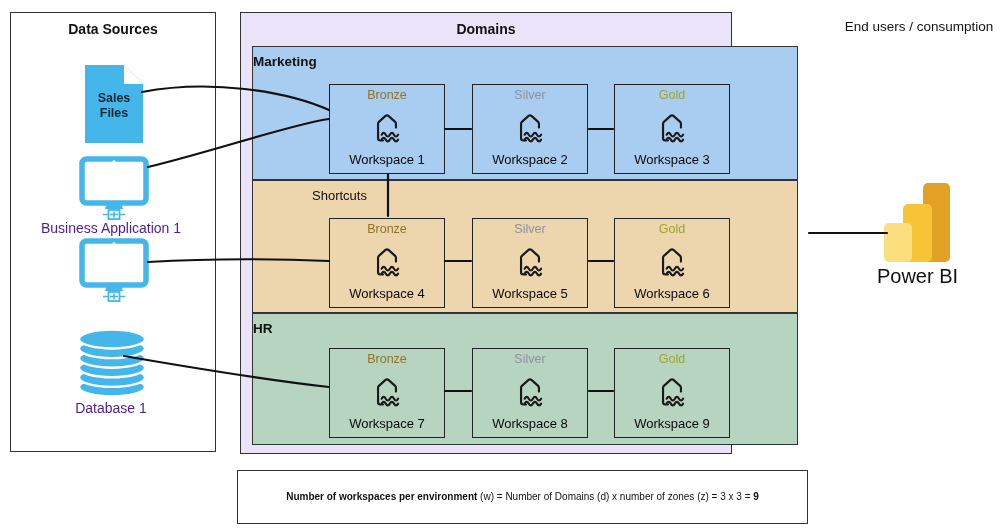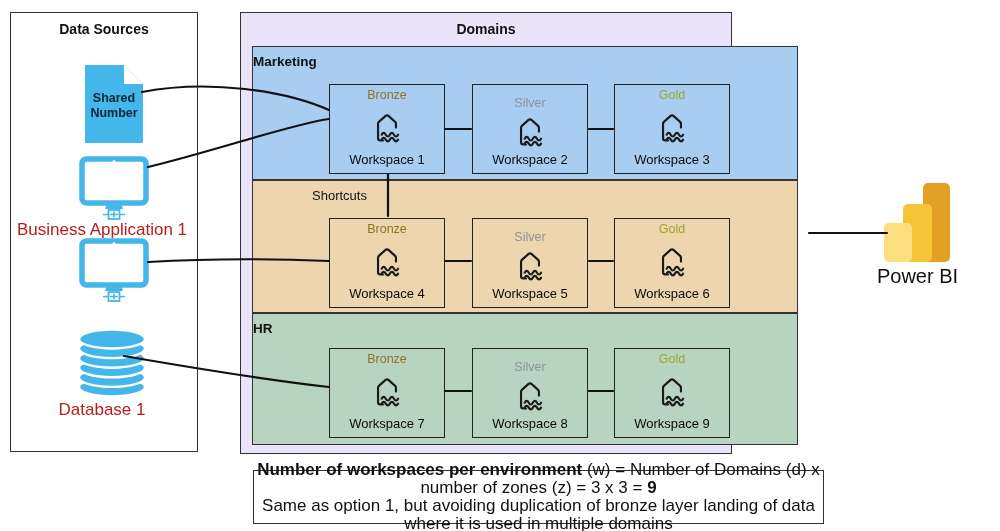"Data Sources" .src-panel { width: 188px -> 206px }
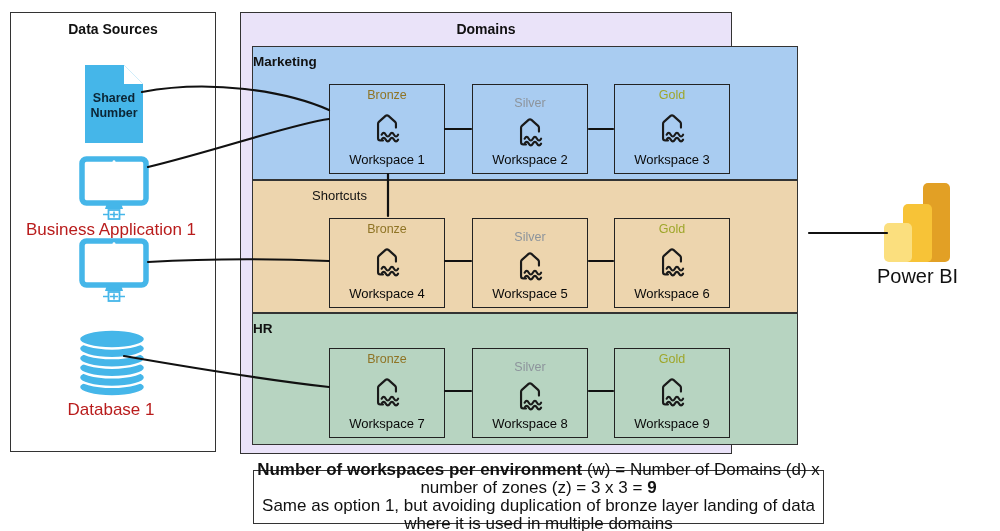"End users / consumption" div.endusers { html: none -> <div>End users / consumption</div> }
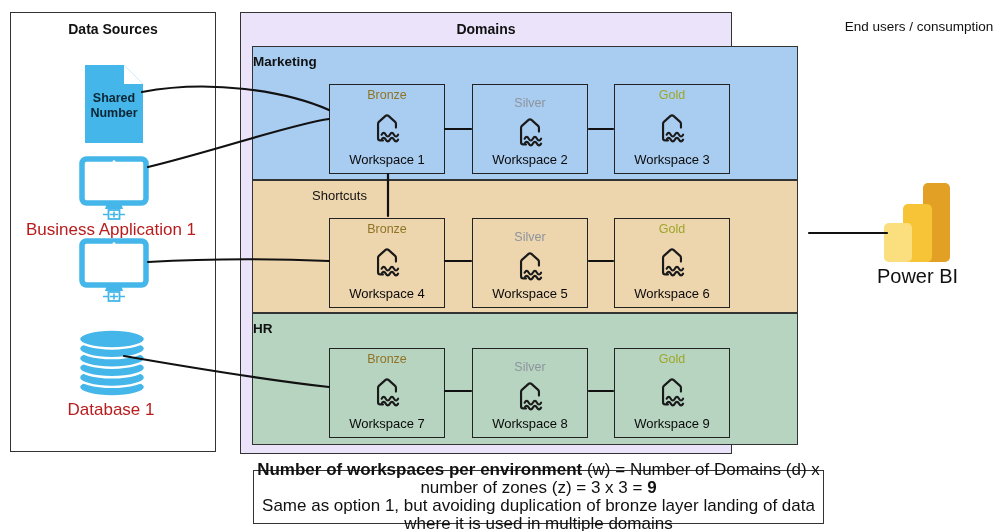"Shared Number" div.doc-text { text: Shared Number -> Sales Files }
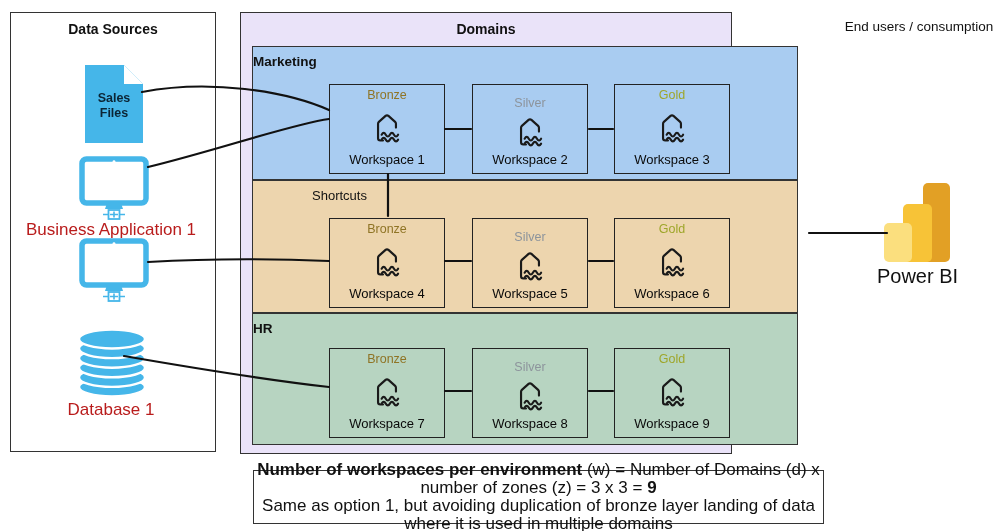"Silver" .zone-silver { margin-top: 8px -> none }
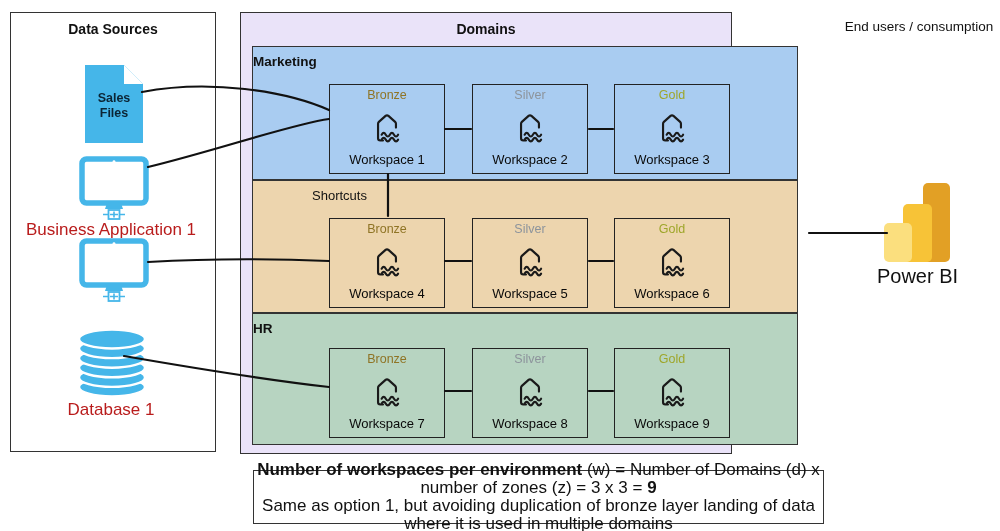"Business Application 1" .src-label { color: #b91c1c -> #4c1d95; font-size: 17px -> 14px }
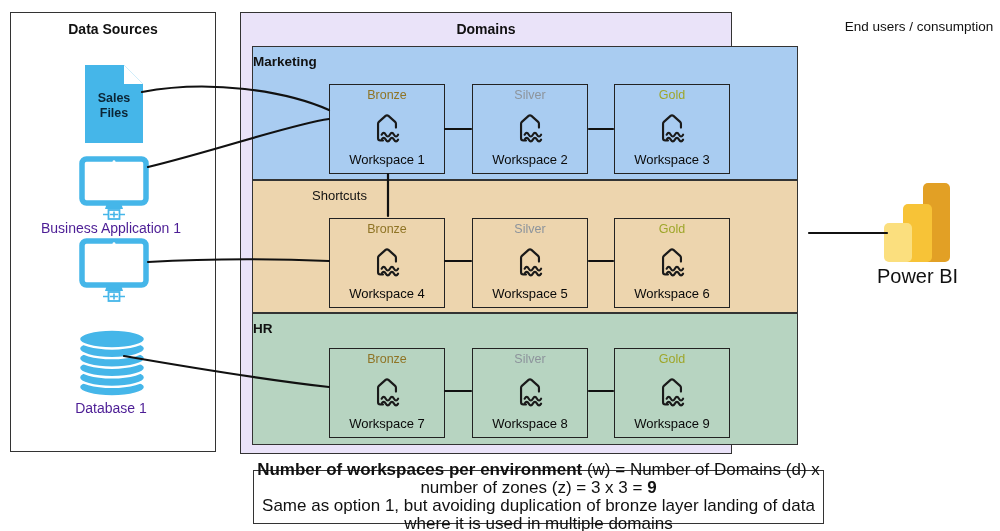"Number of workspaces per environment" .notebox { font-size: 17px -> 10px; left: 253px -> 237px }
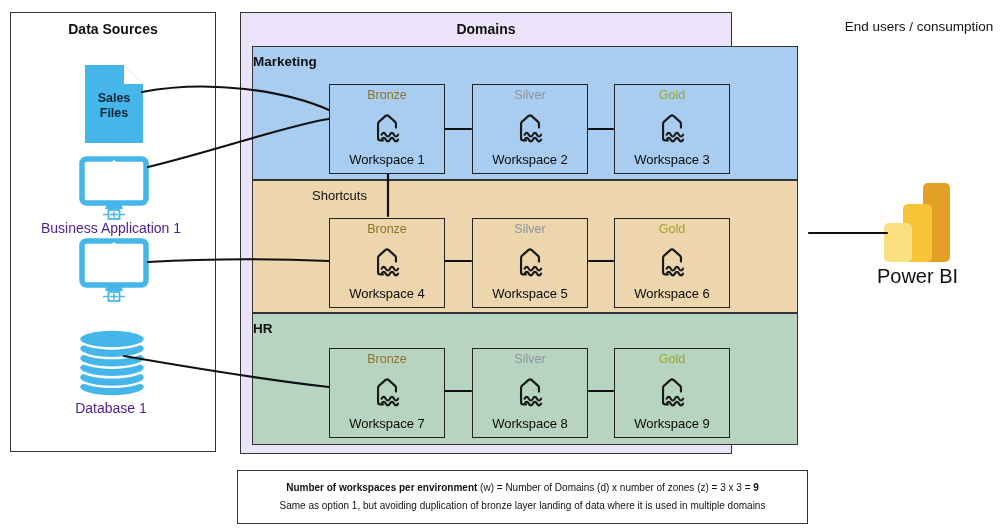"Same as option 1, but" div { html: <div>Same as option 1, but avoiding duplication of bronze layer landing of data where it is used in multiple domains</div> -> none }
